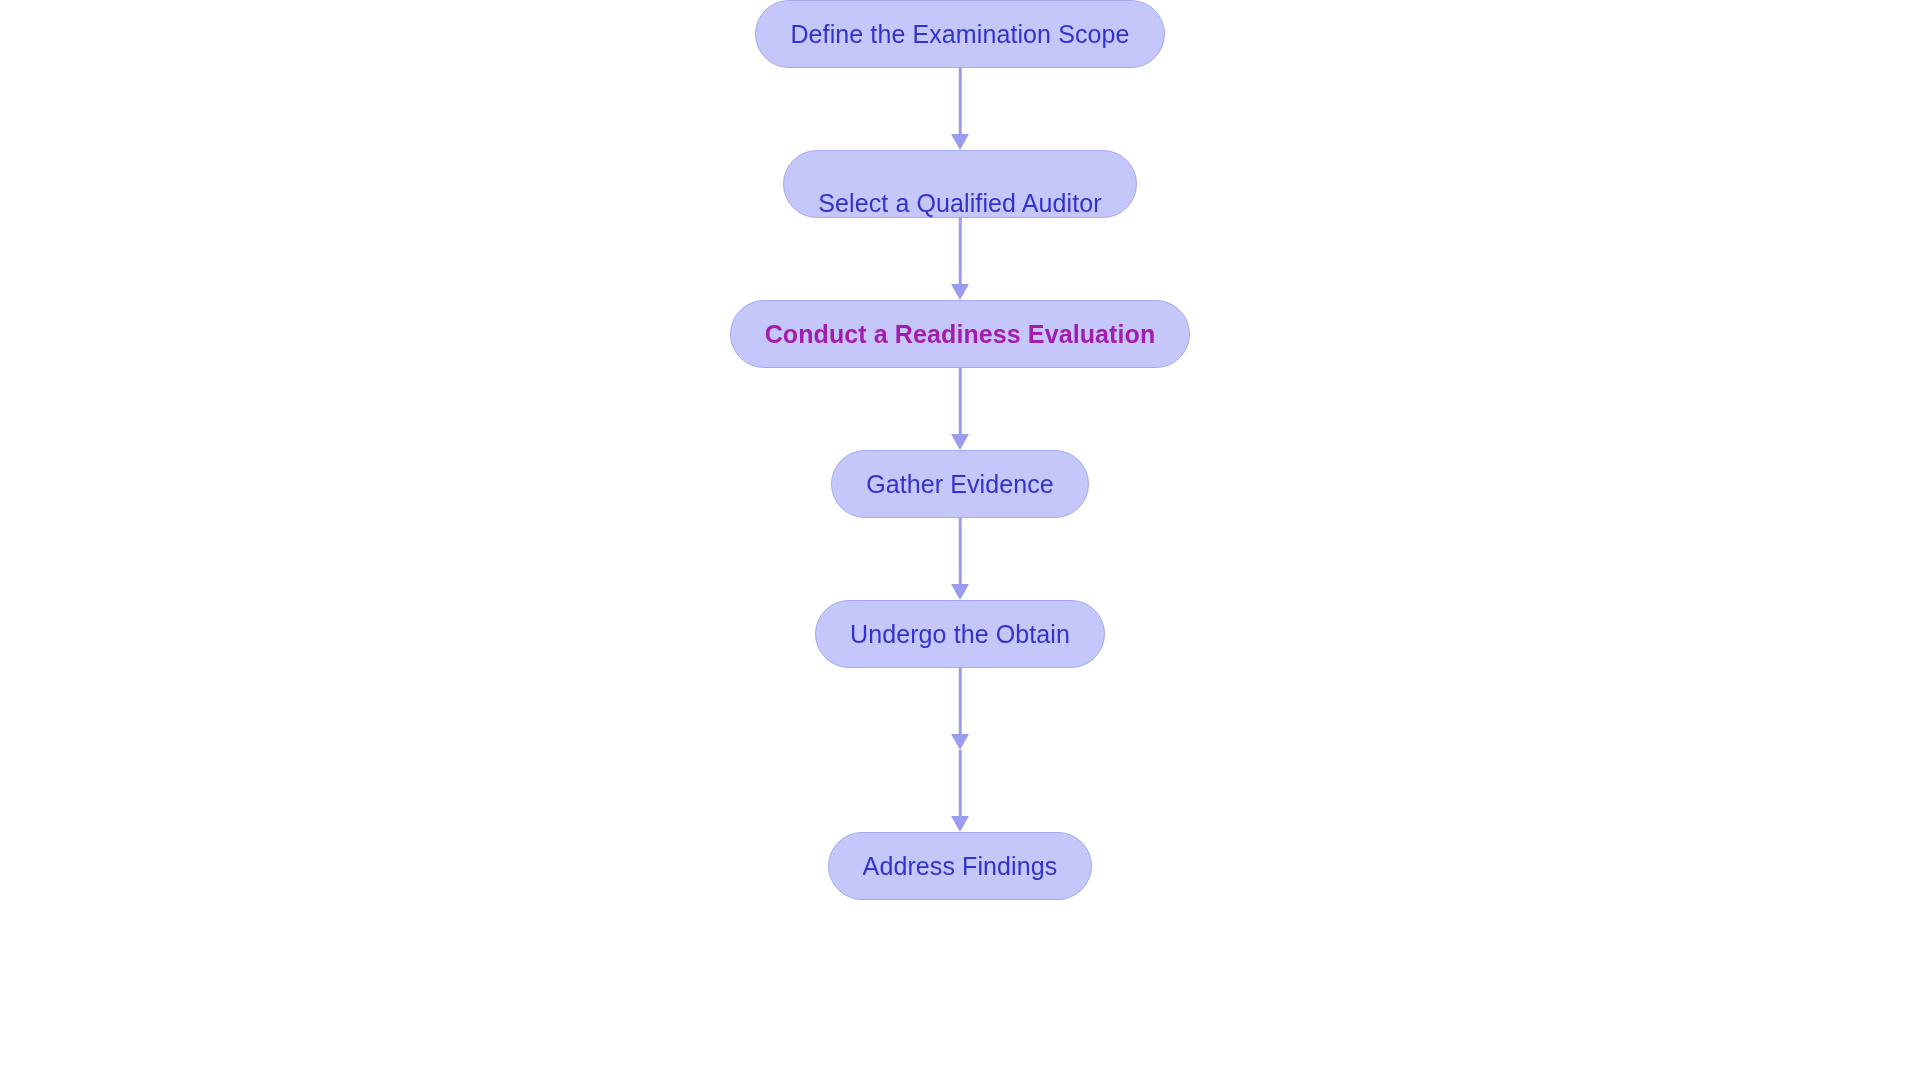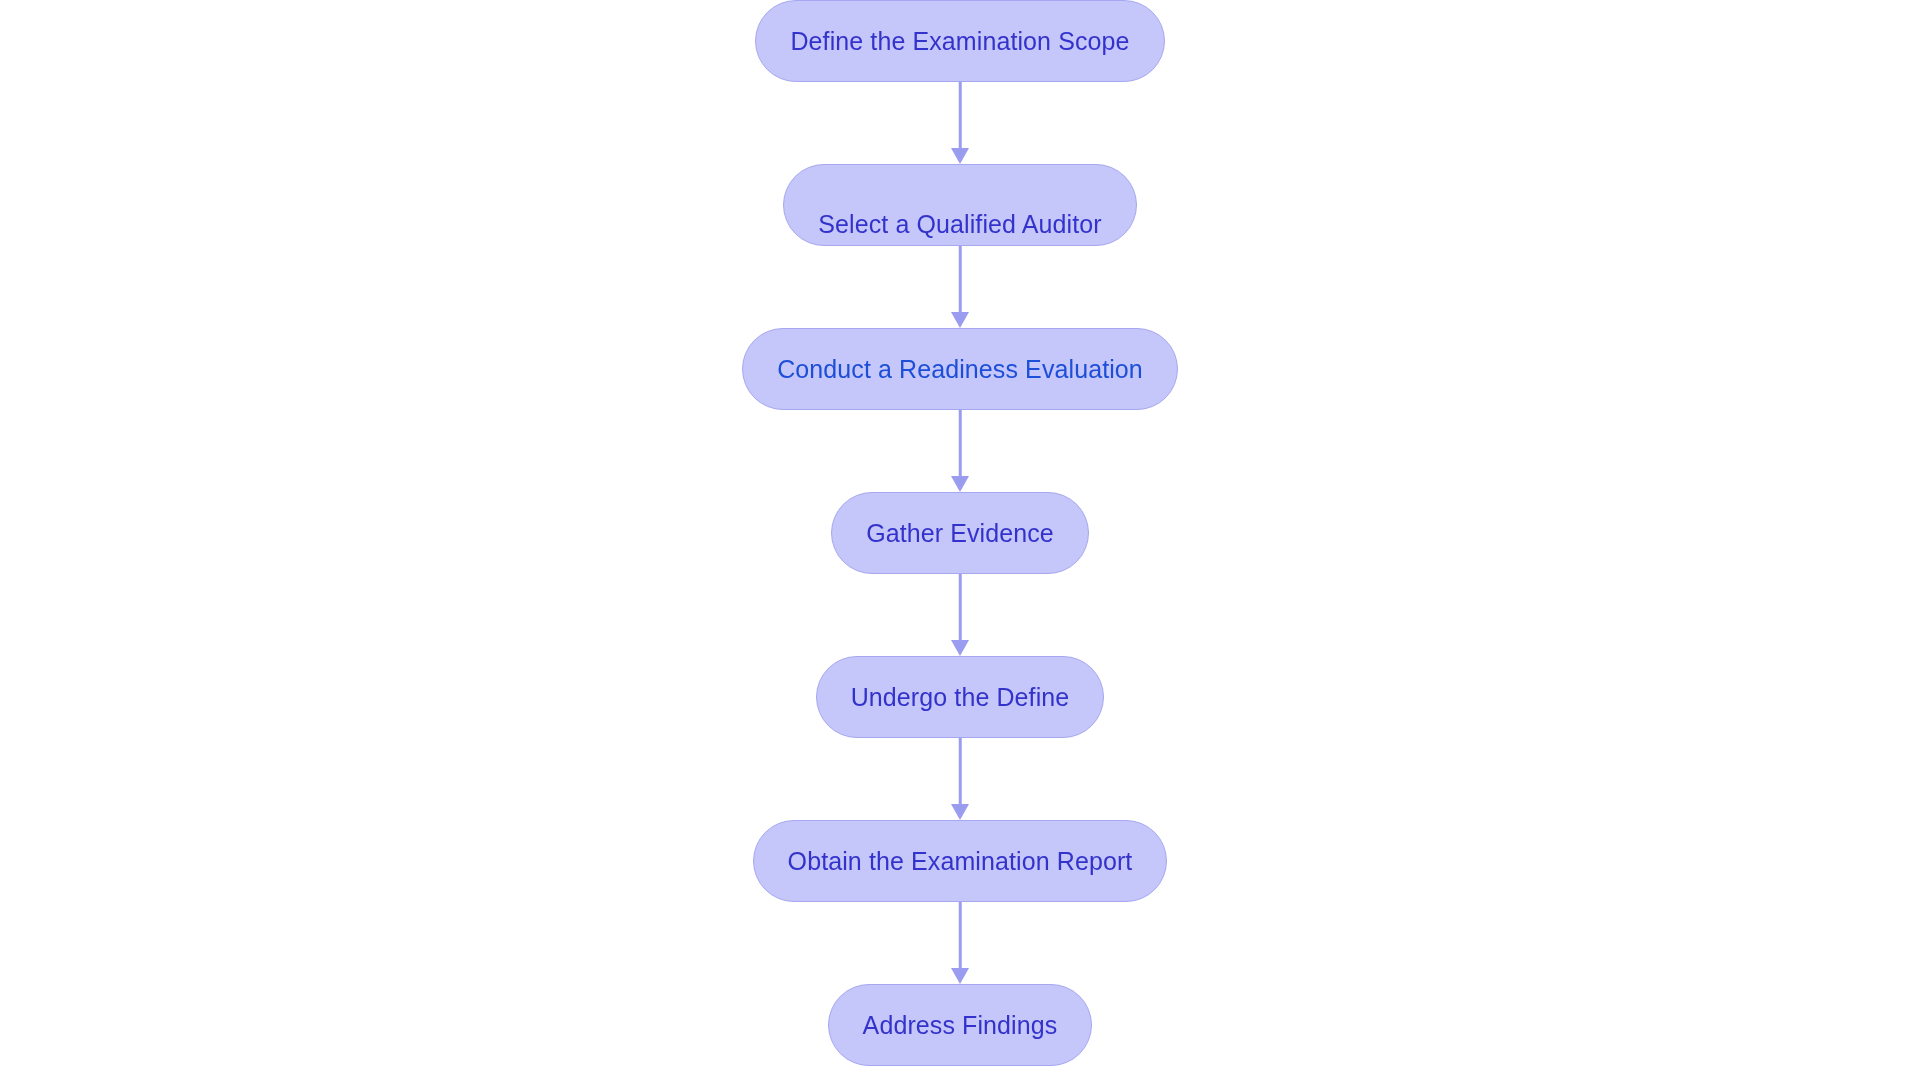"Define the Examination Scope" .node { height: 82px -> 68px }
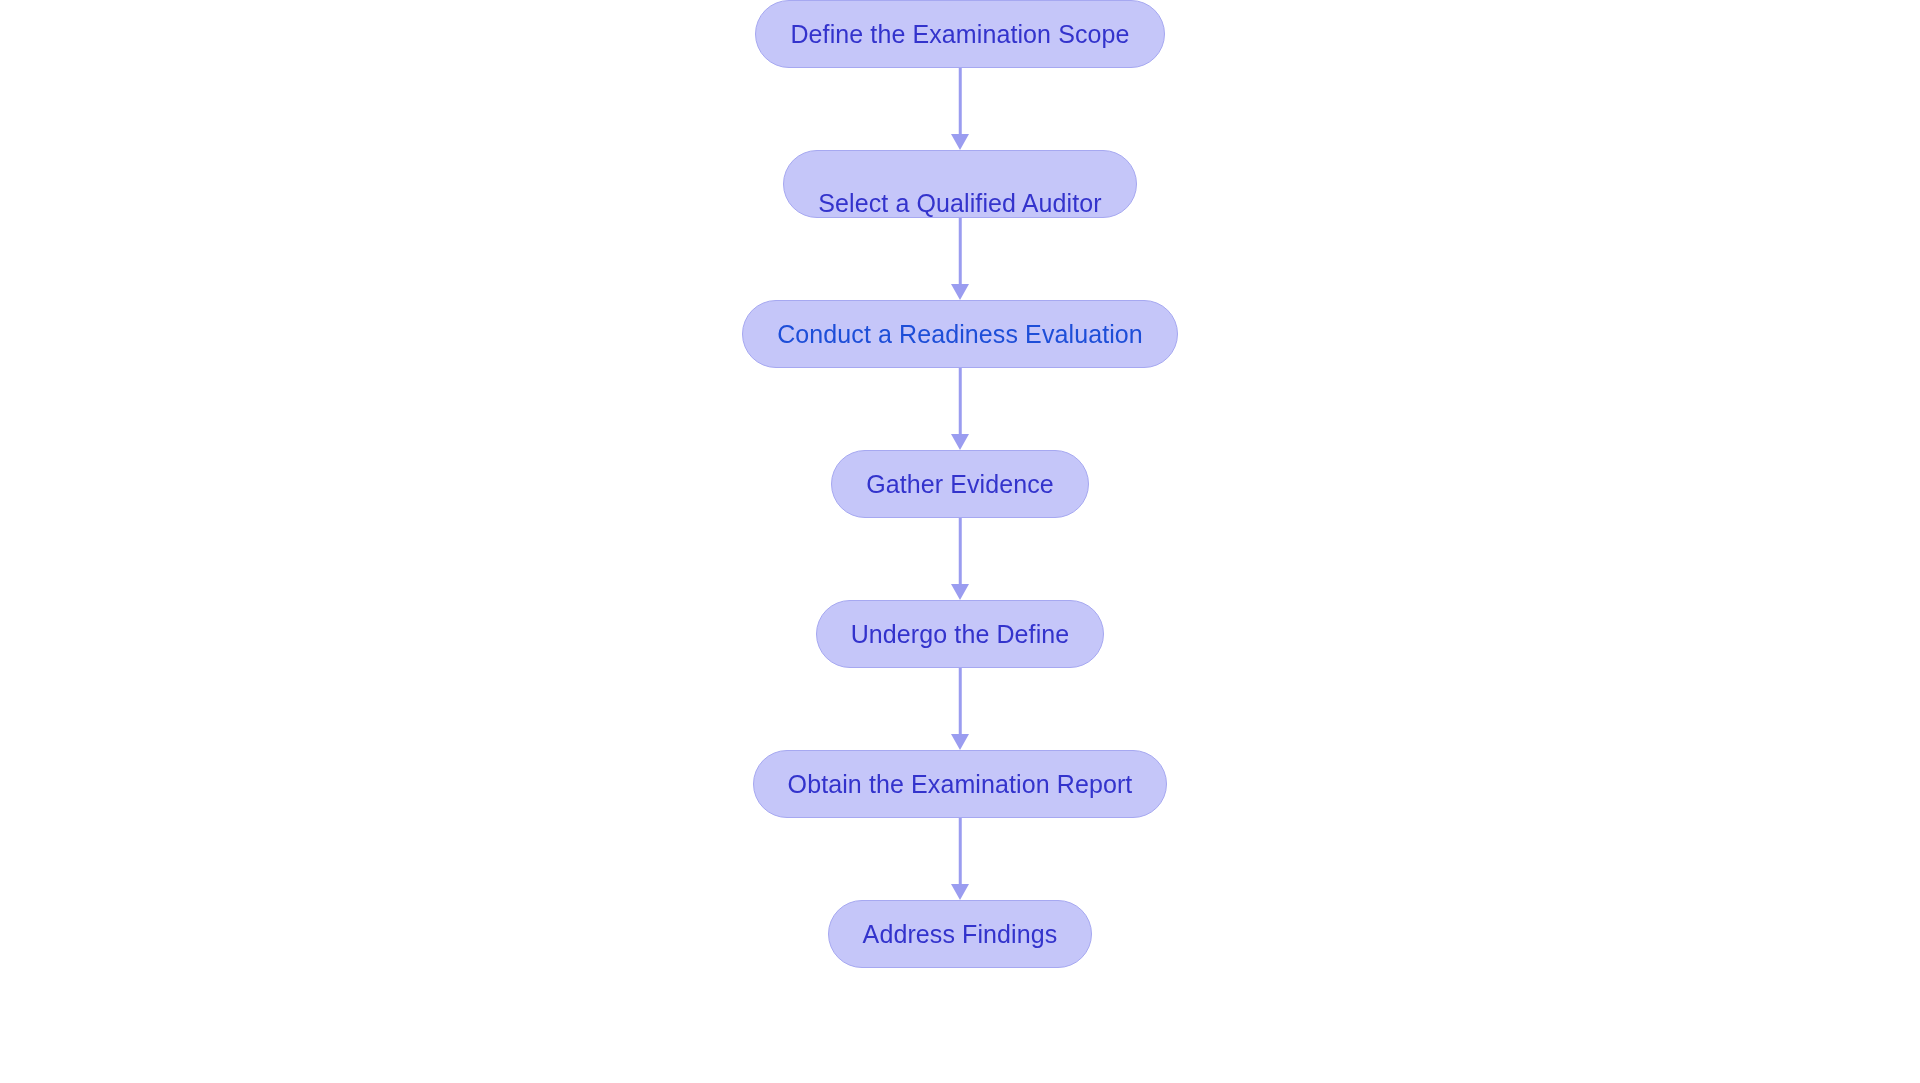"Conduct a Readiness Evaluation" span.node-label { color: #1d4ed8 -> #a21caf; font-weight: none -> bold }
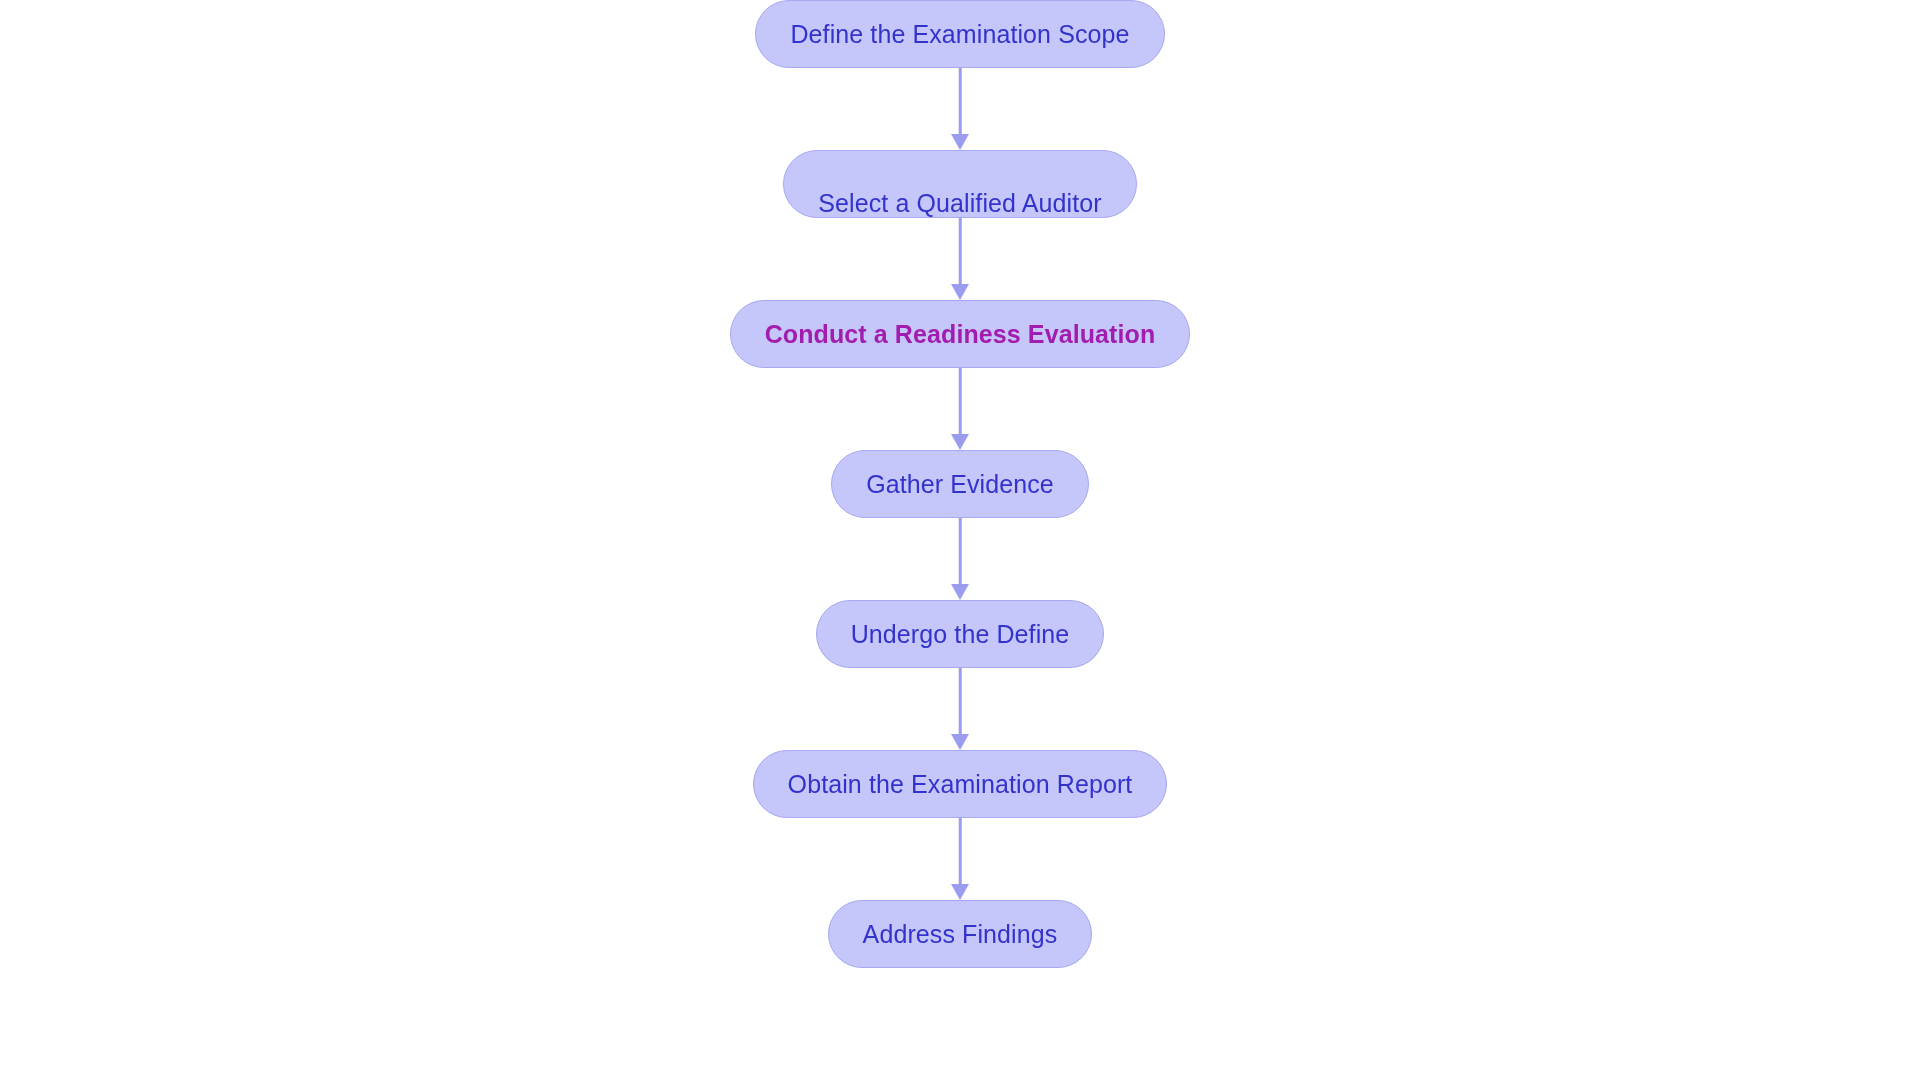"Undergo the Define" span.node-label { text: Define -> Obtain }
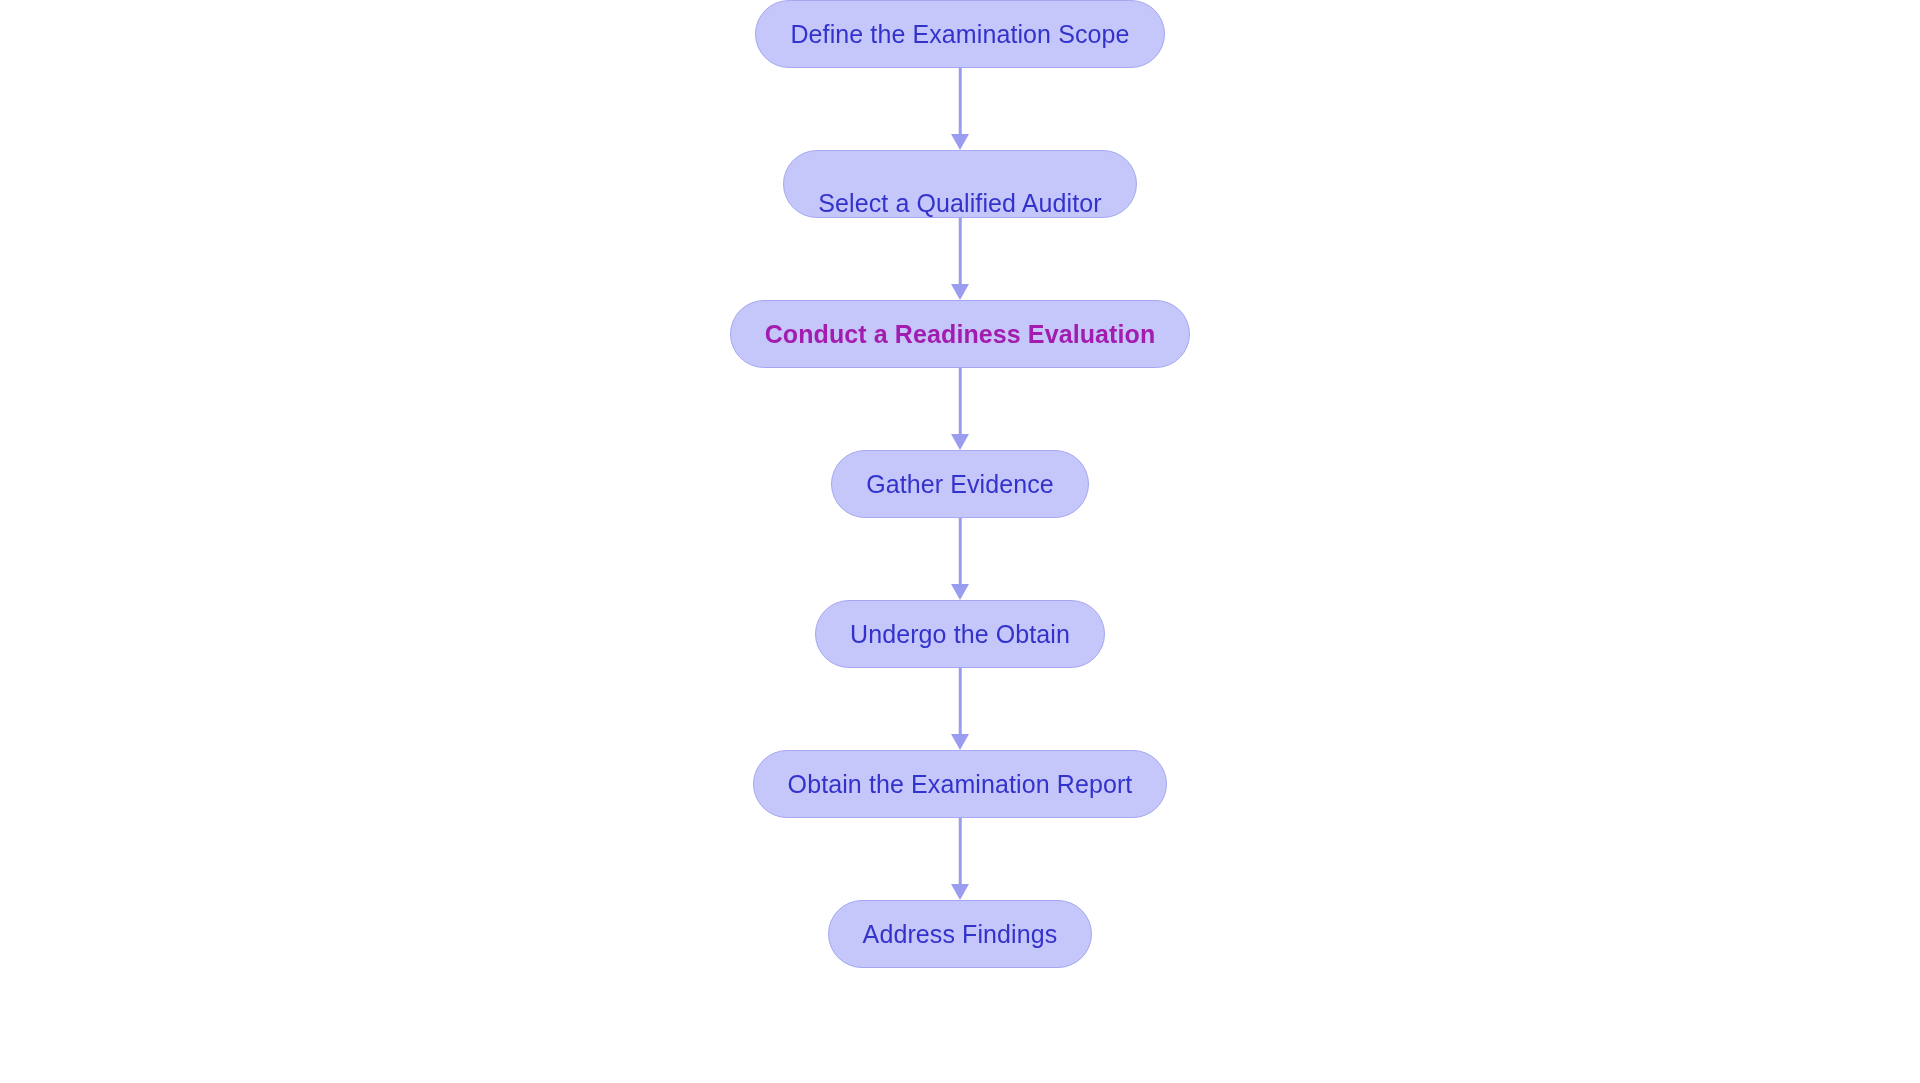"Obtain the Examination Report" div.node { html: <div> <span>Obtain the Examination Report</span> </div> -> none }
